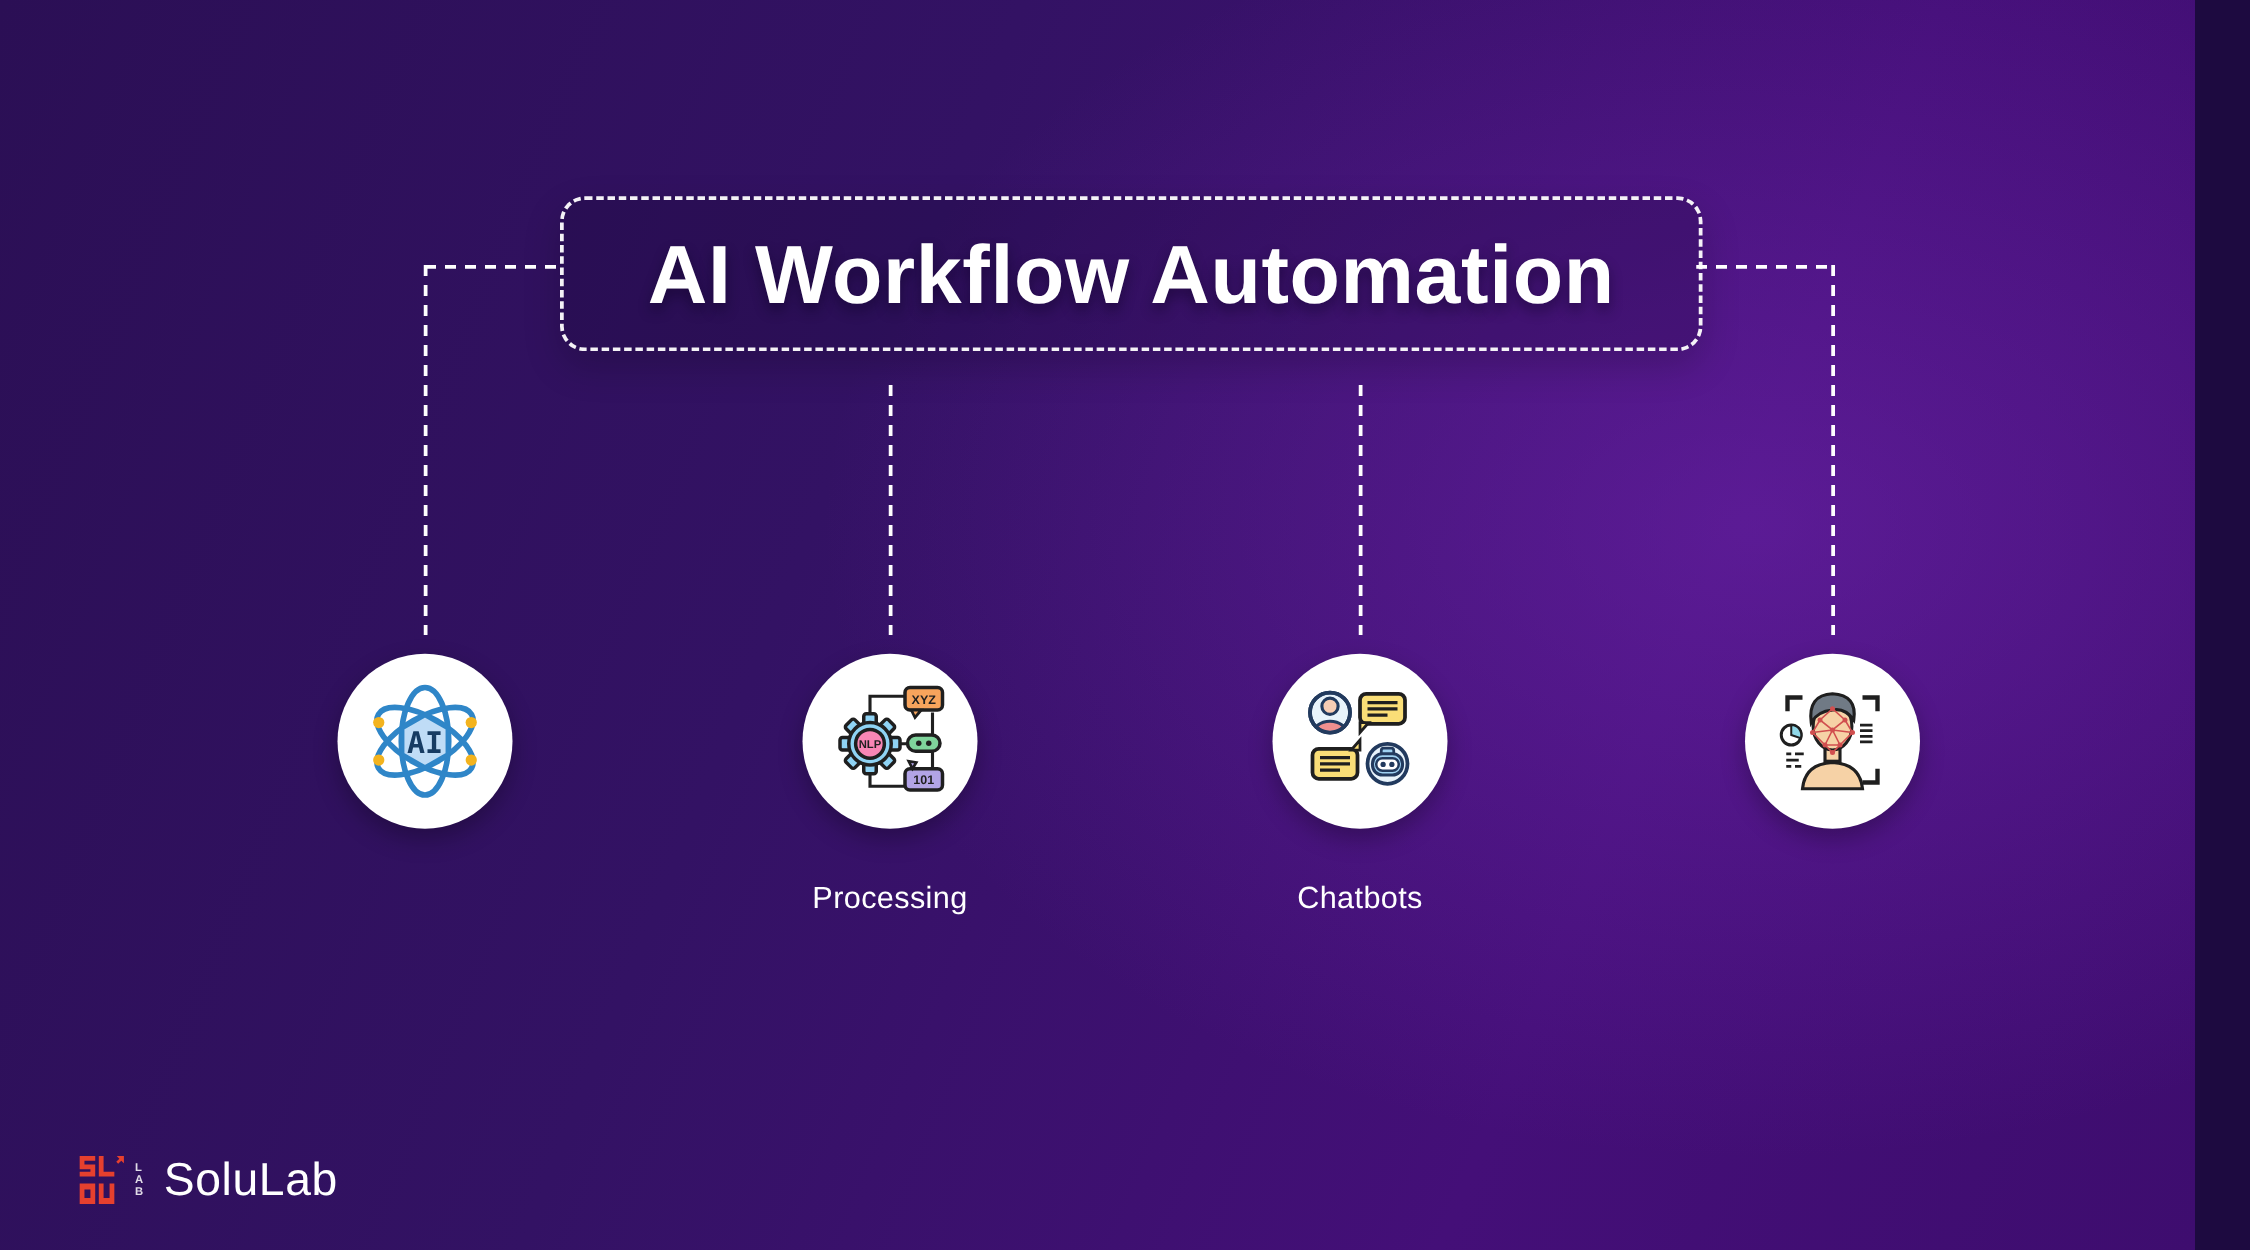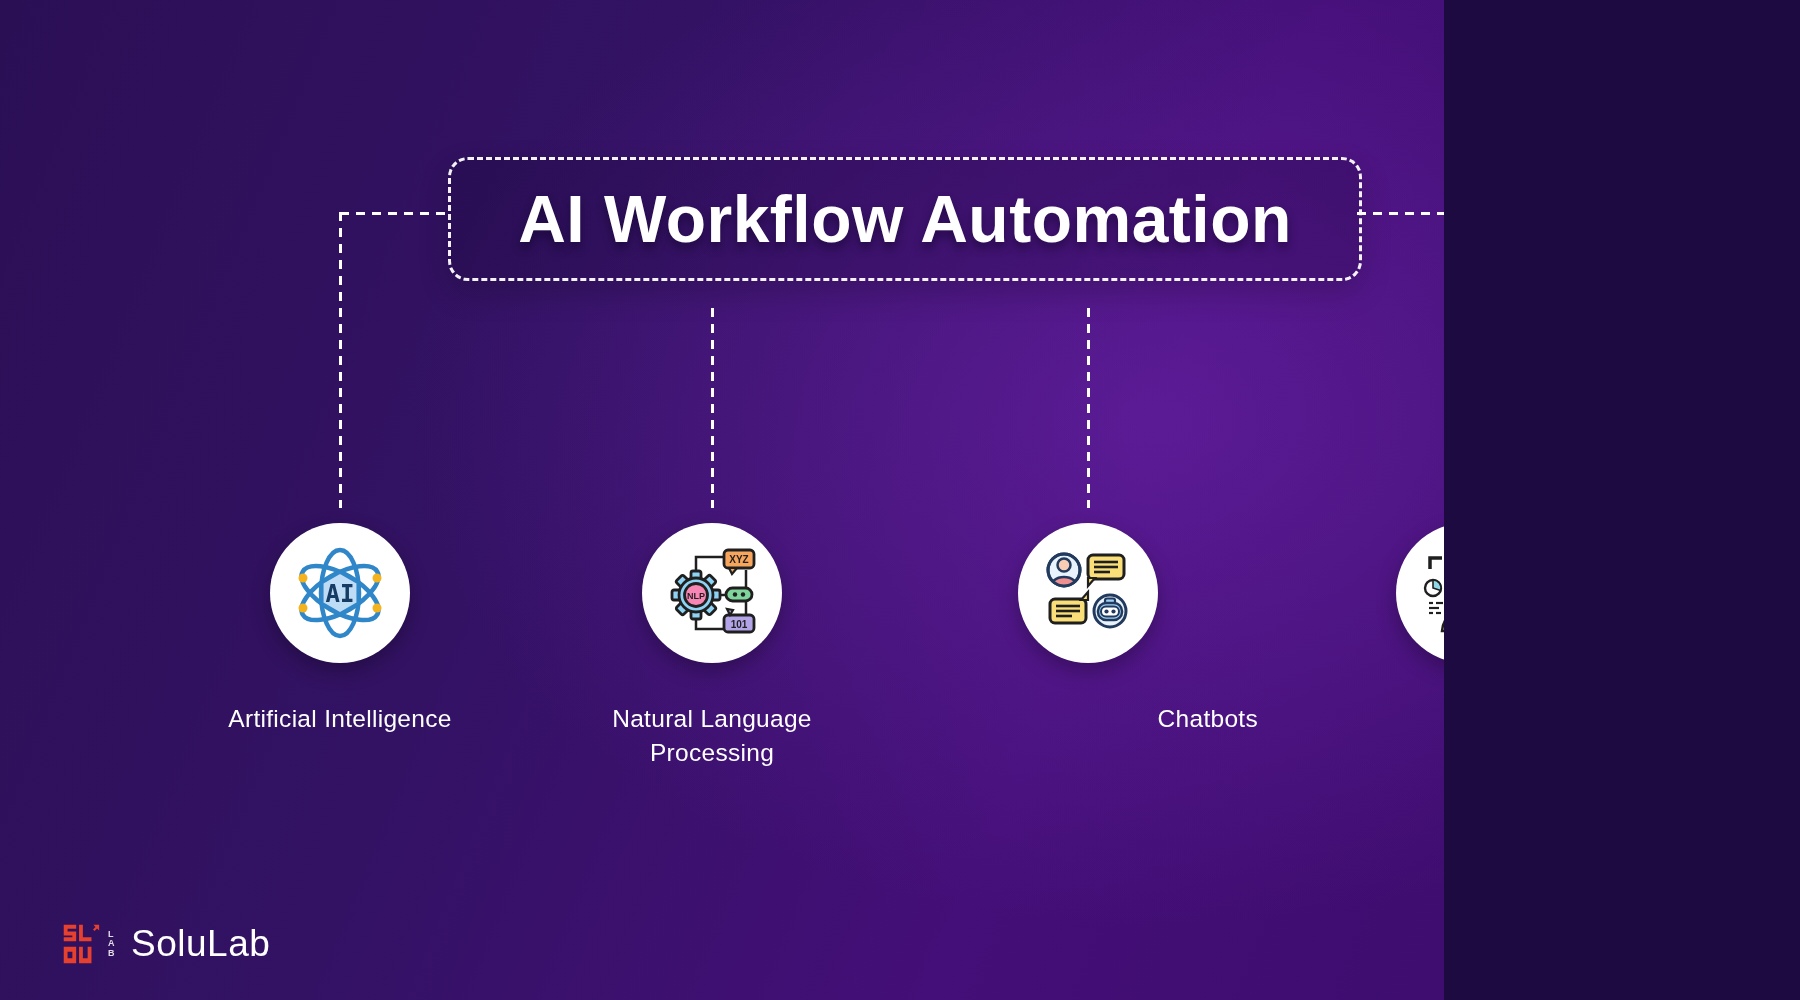"AI Workflow Automation" .stage { width: 1444px -> 1756px }
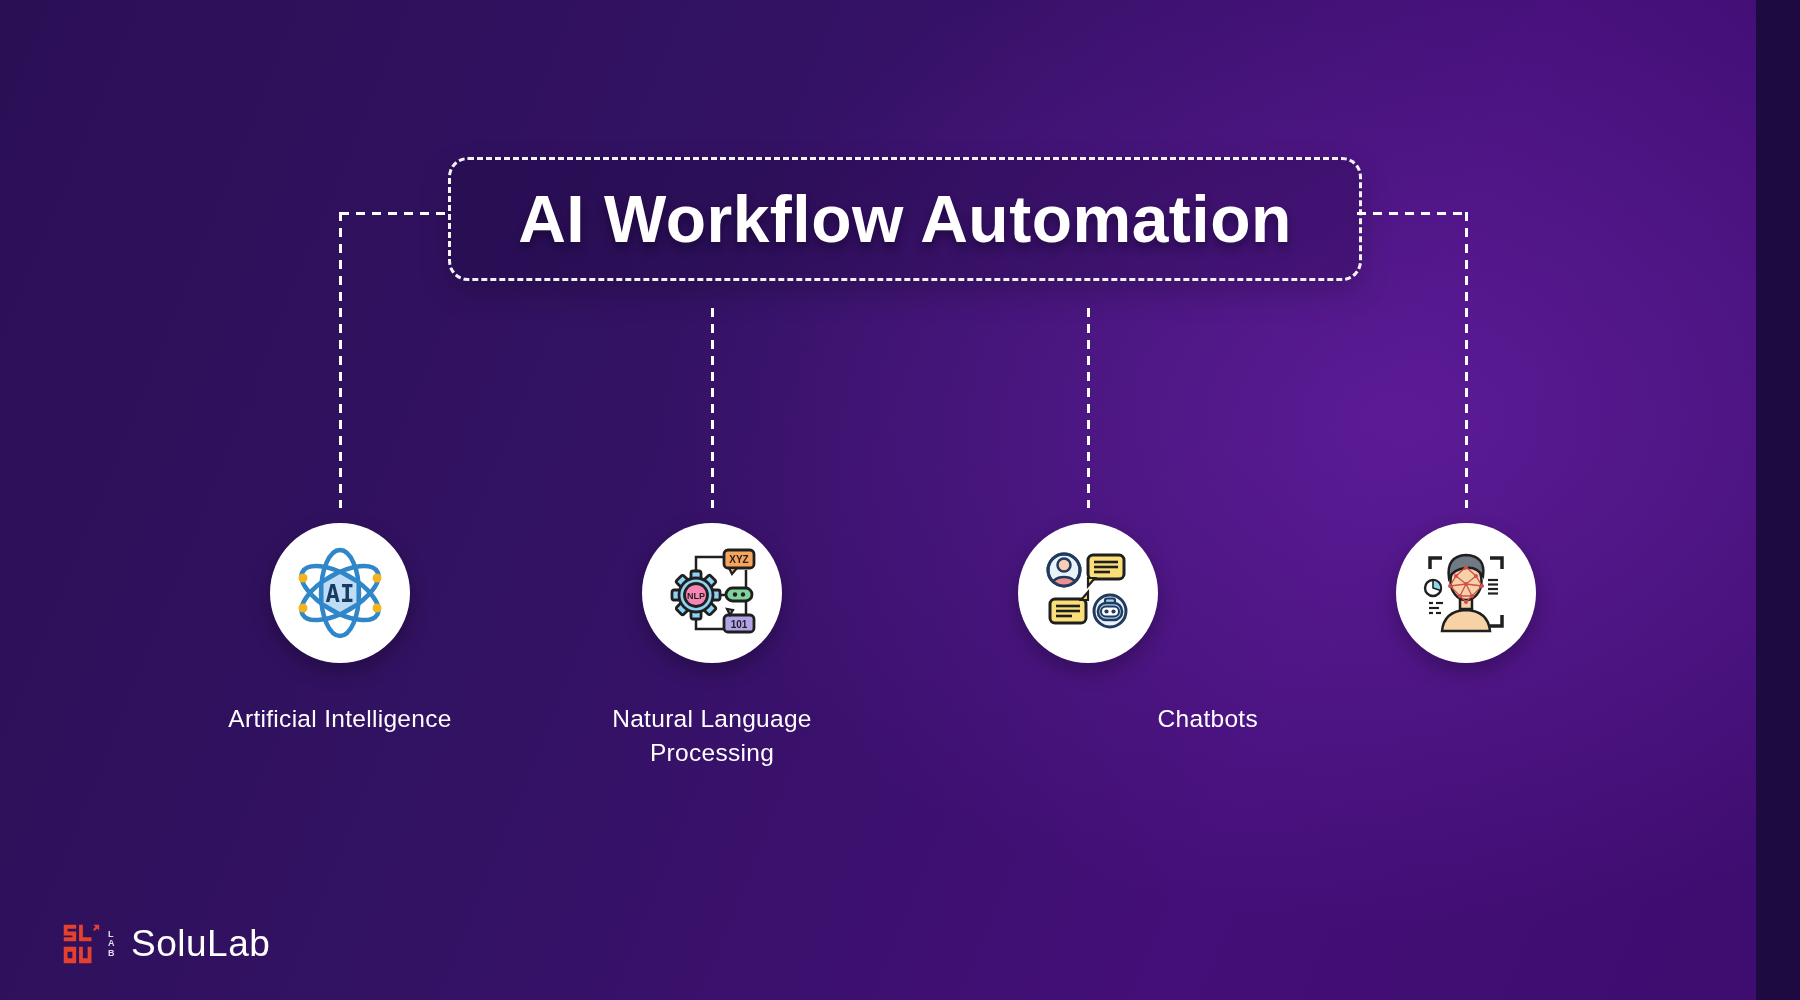"Artificial Intelligence" span { html: <span>Artificial Intelligence</span> -> none }
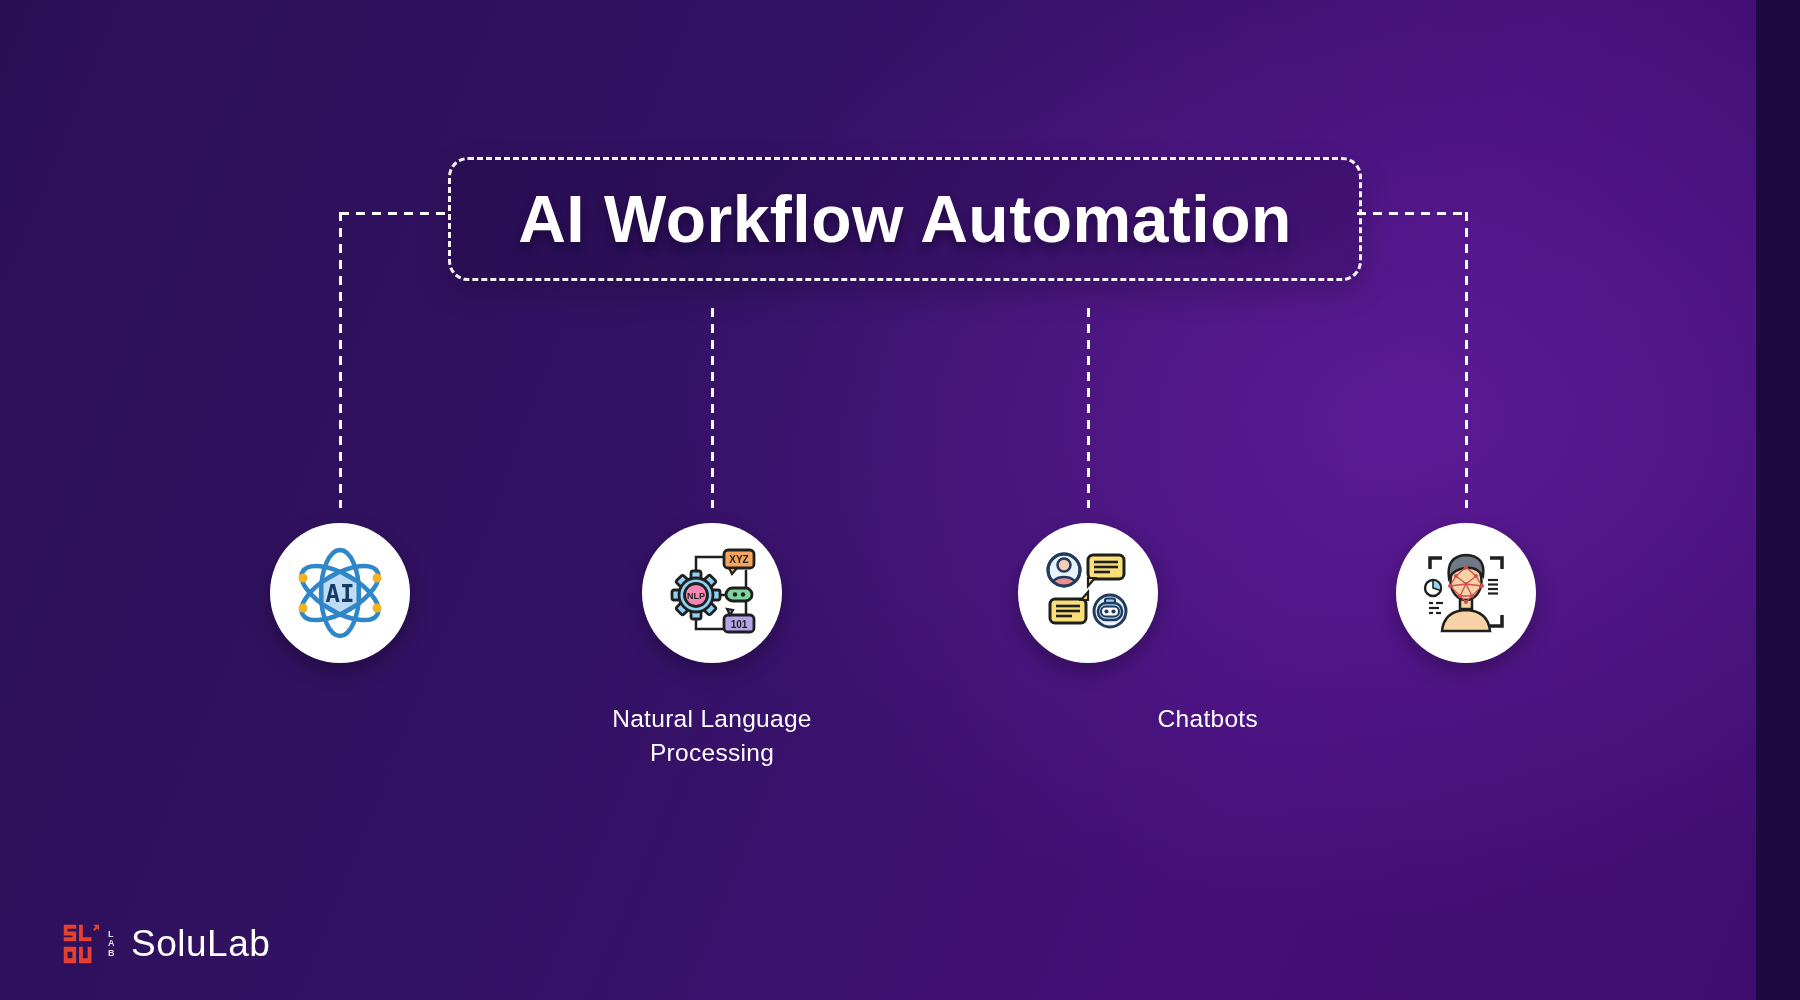"Natural Language" span { html: <span>Natural Language</span> -> none }
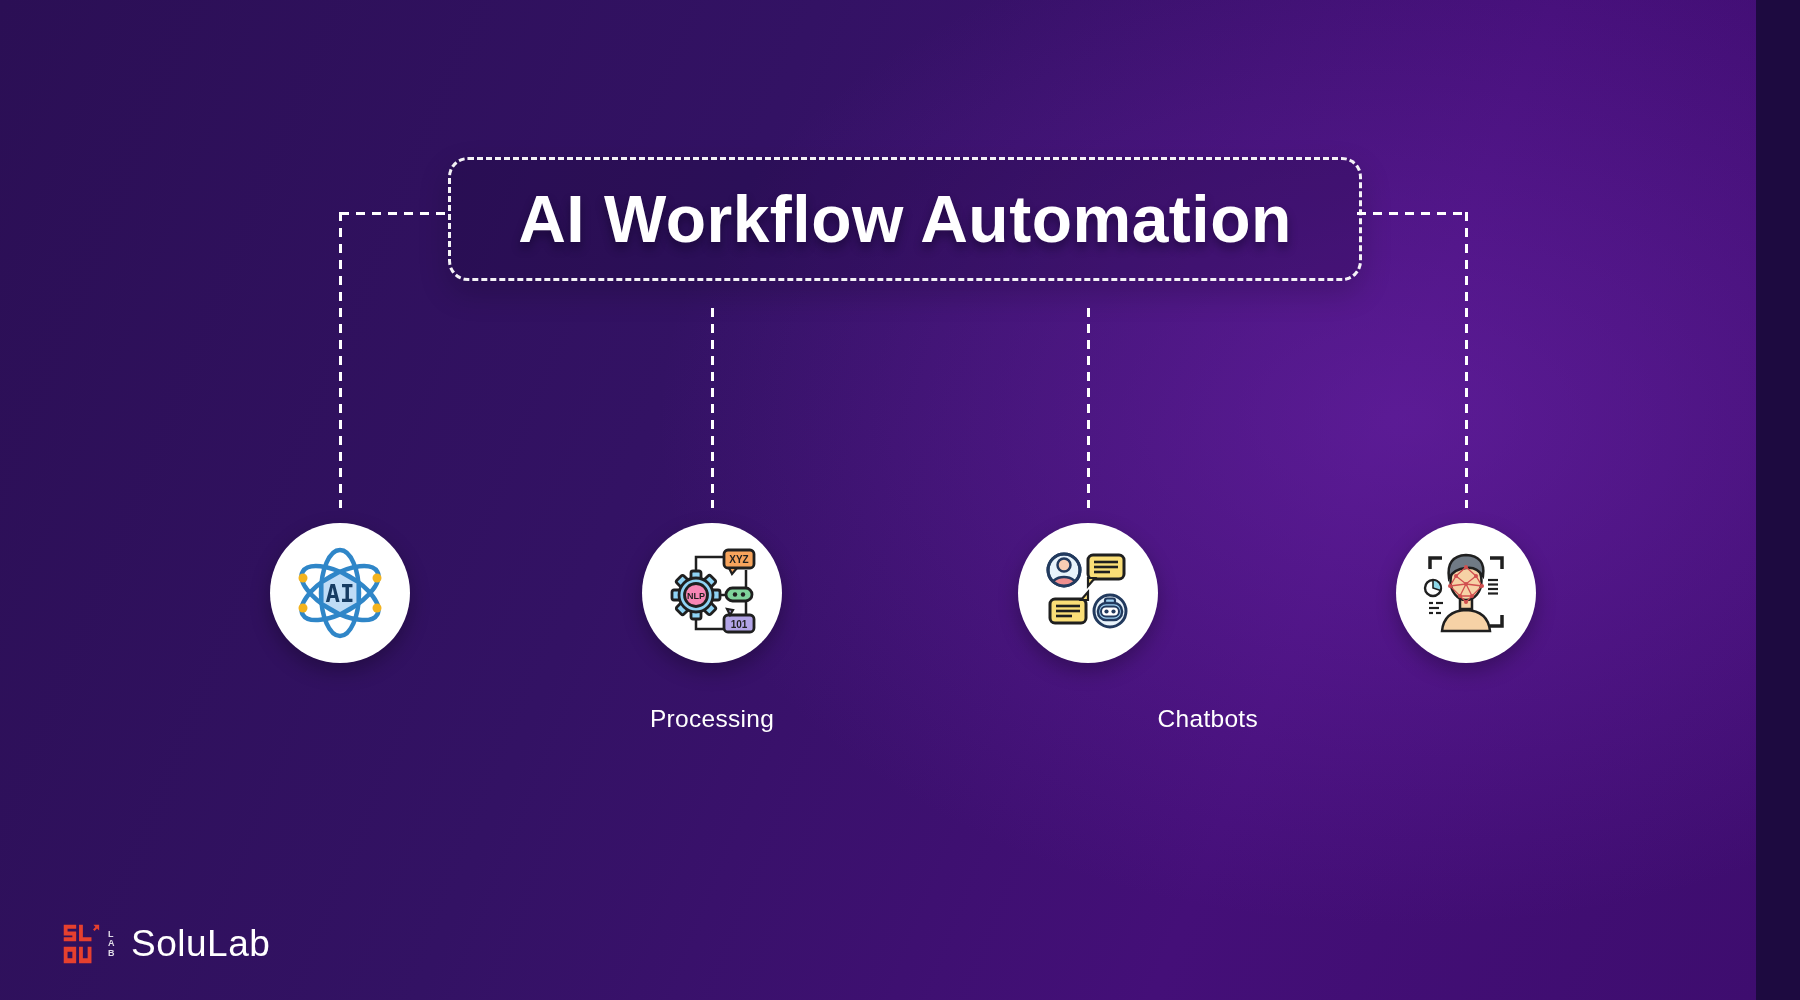"Chatbots" .p2 .node-label { text-align: right -> none }
